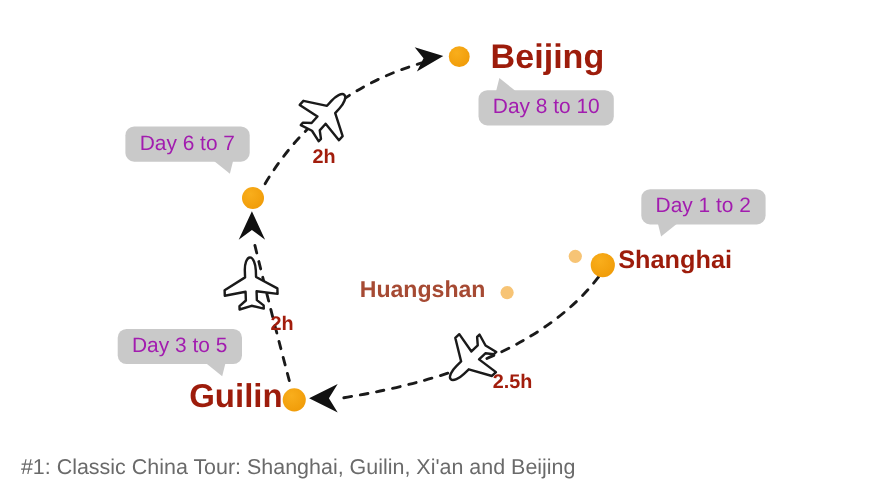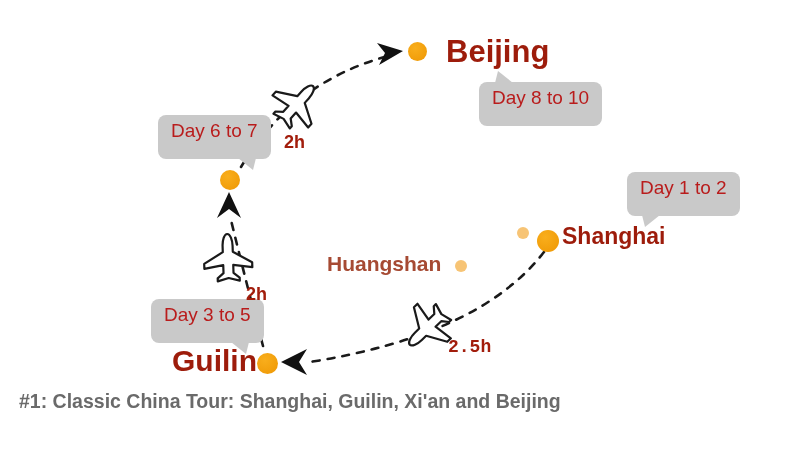"Day 8 to 10" .bubble { color: #b91c1c -> #a21caf; height: 44px -> 32px; margin-left: 44px -> none }
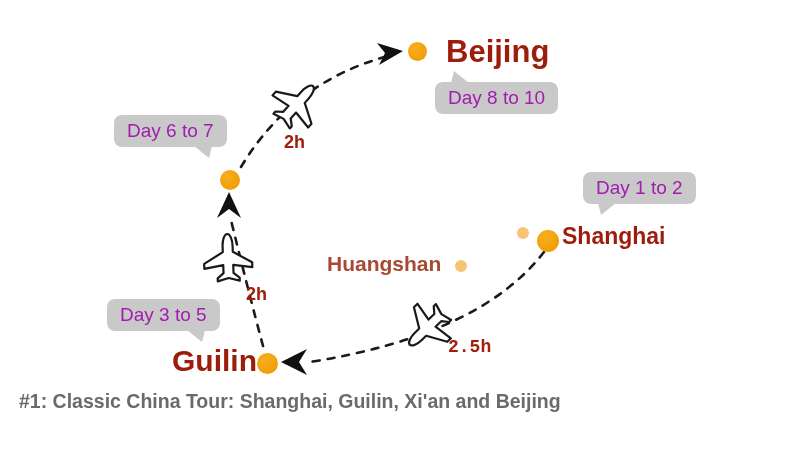"2.5h" div.duration { font-family: Liberation Mono, monospace -> none }
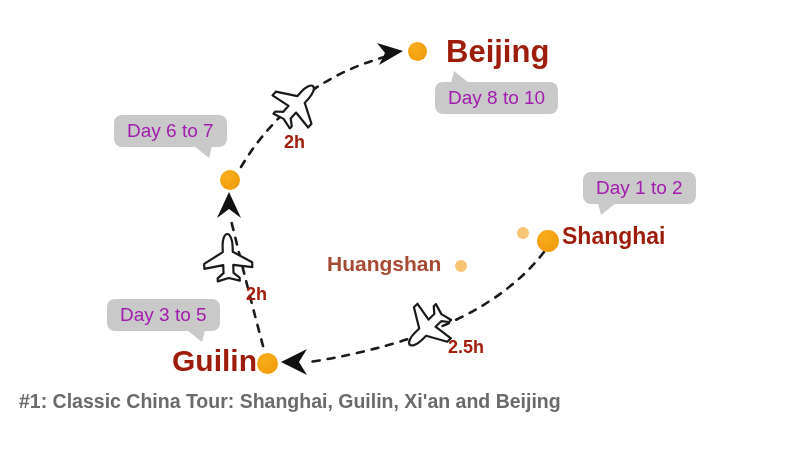"#1: Classic China Tour: Shanghai," .caption { font-weight: bold -> normal; top: 390px -> 414px }
